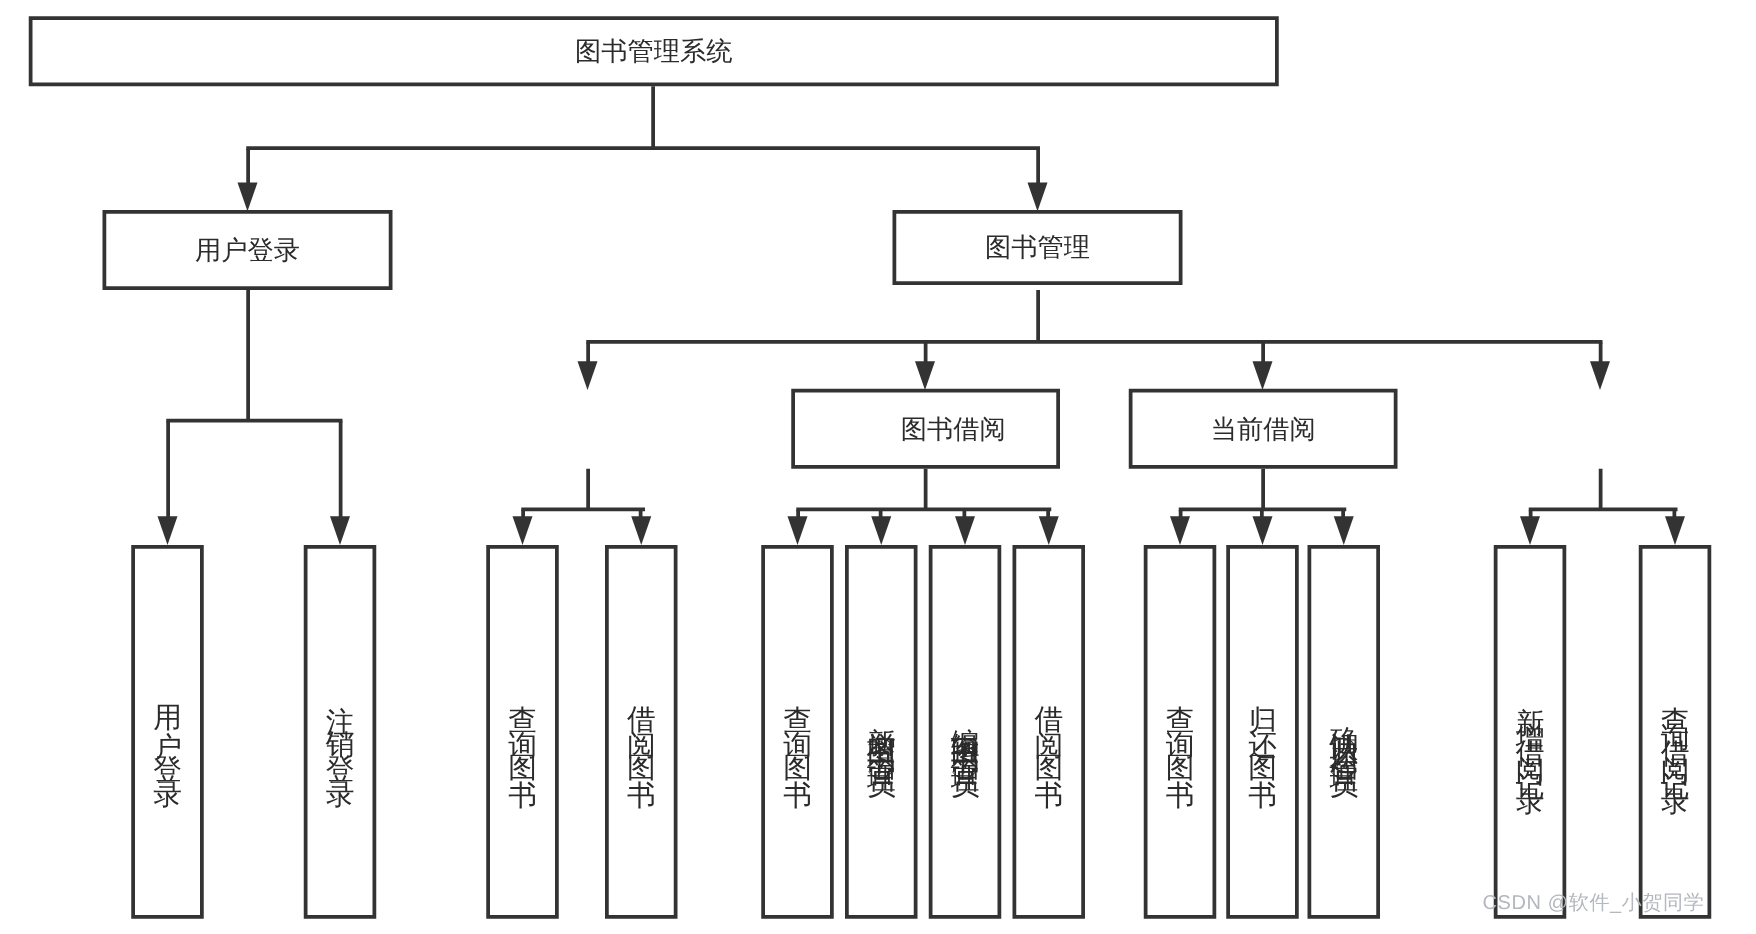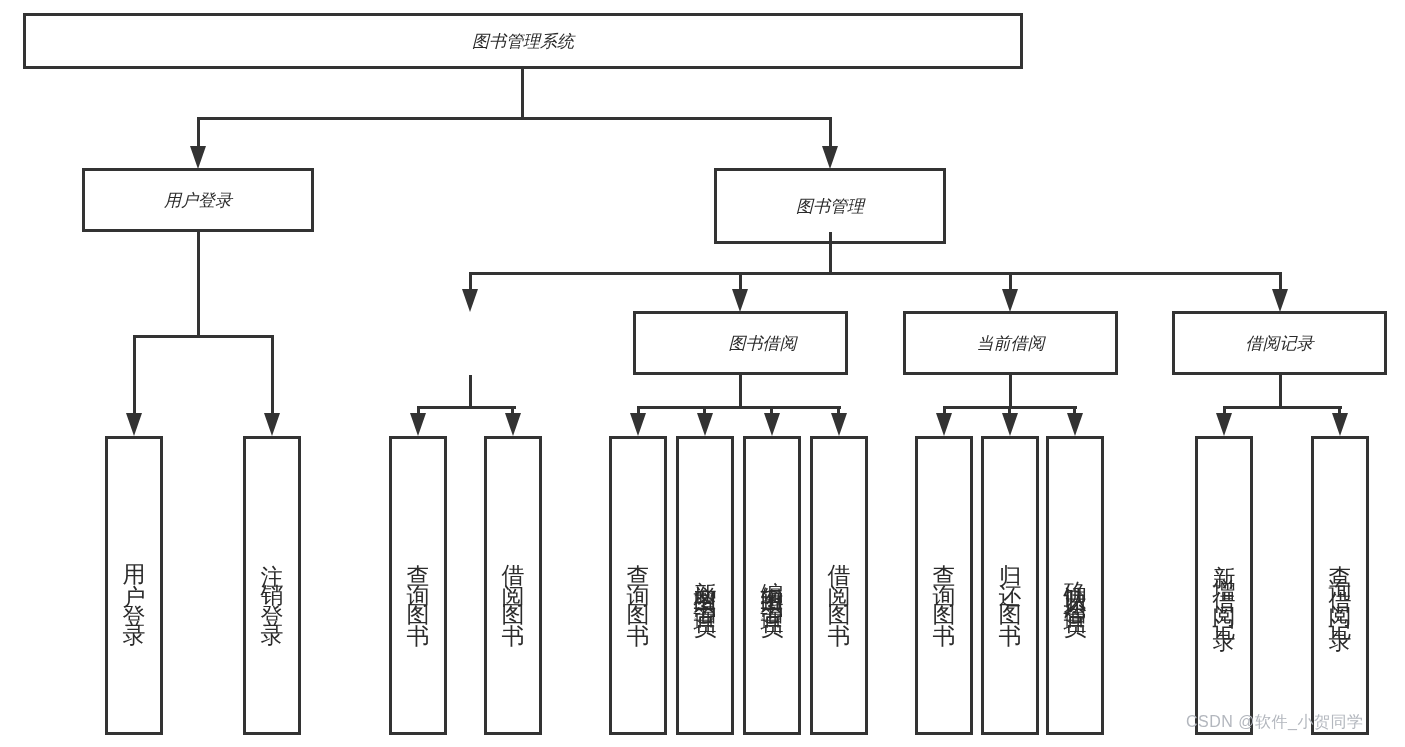"图书管理系统" .hlabel { font-size: 17px -> 21px; font-style: italic -> none }
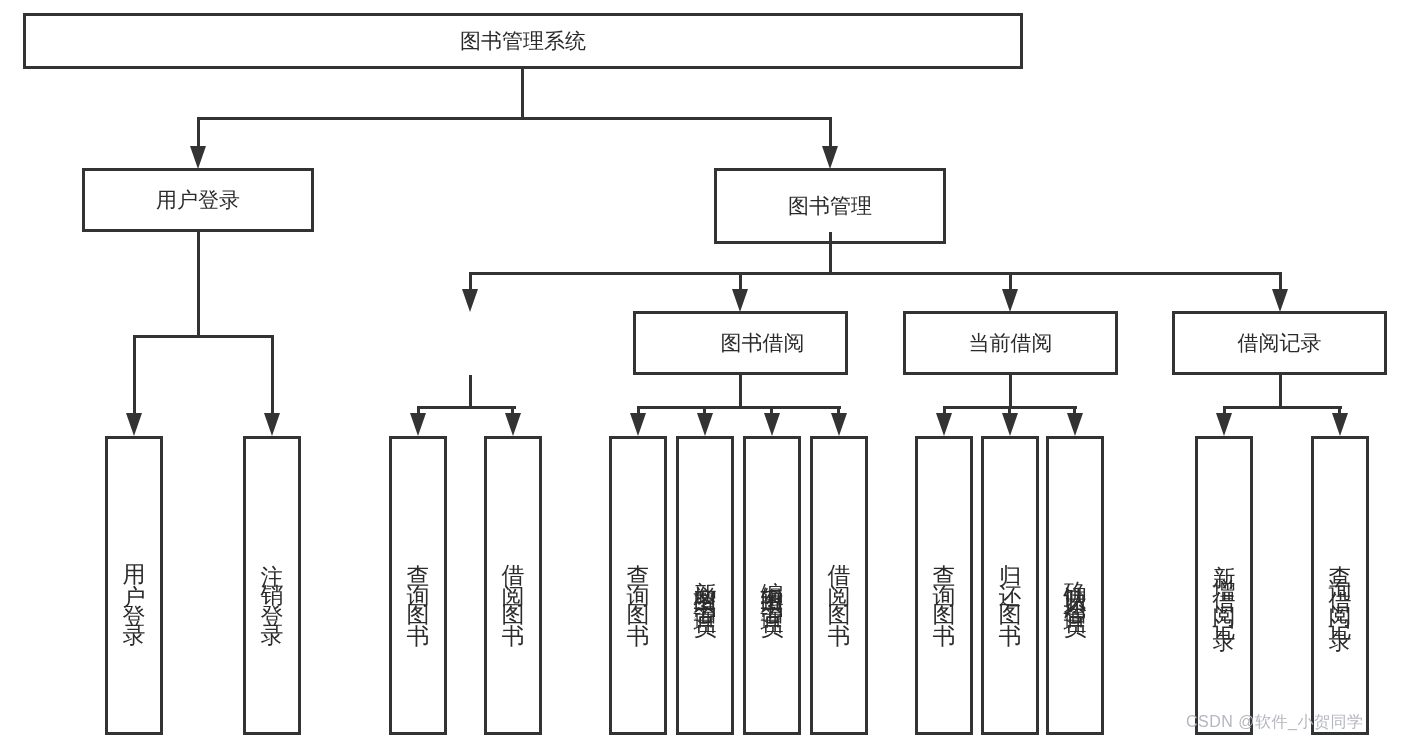"图书管理" div.box { height: 76px -> 60px }
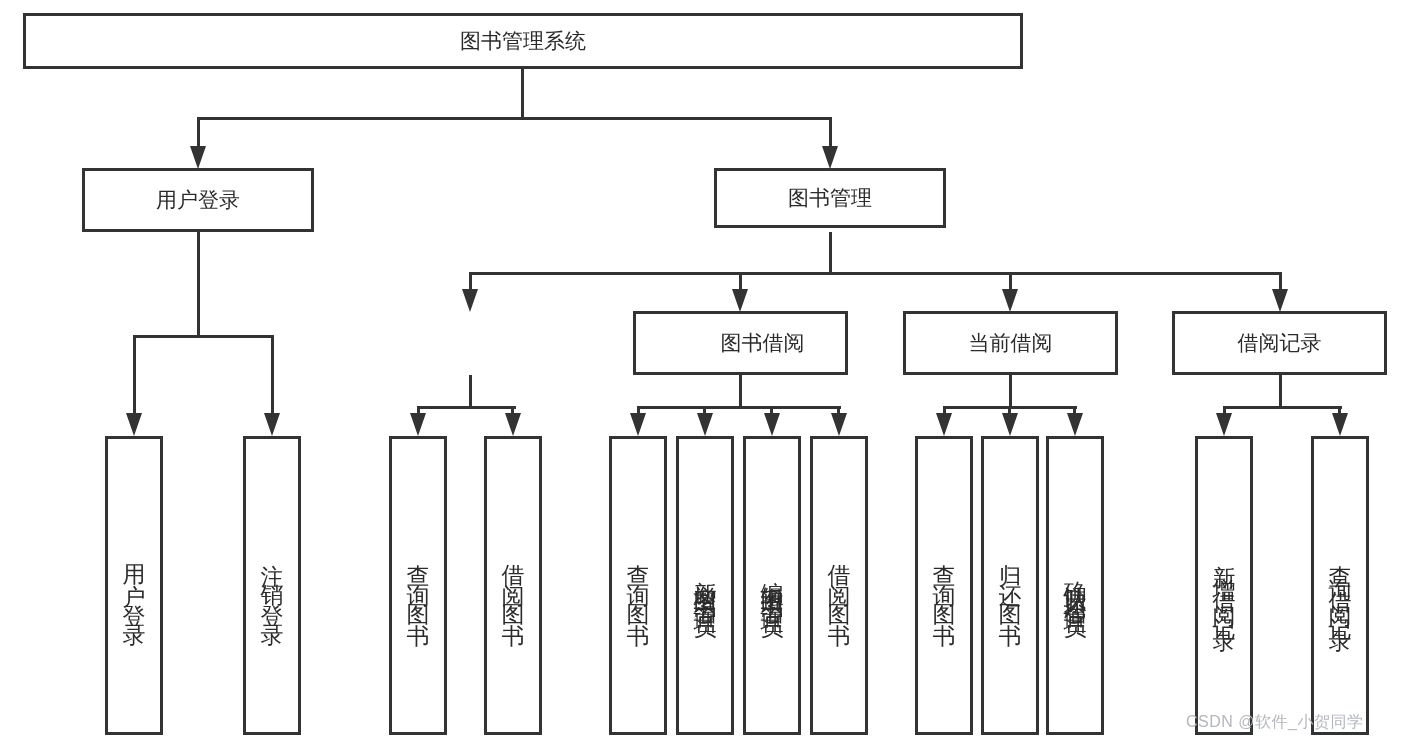"借阅记录" div.box { html: <div> <span>借阅记录</span> </div> -> none }
